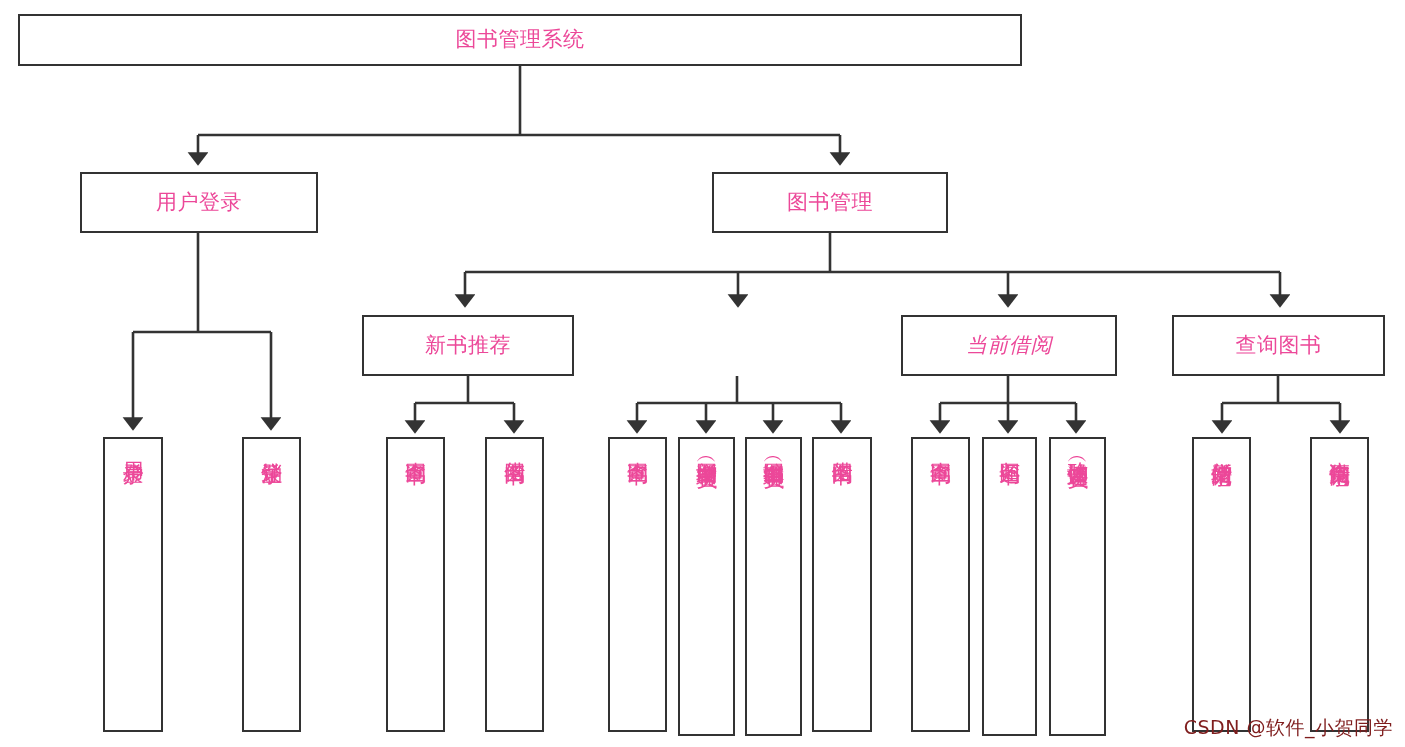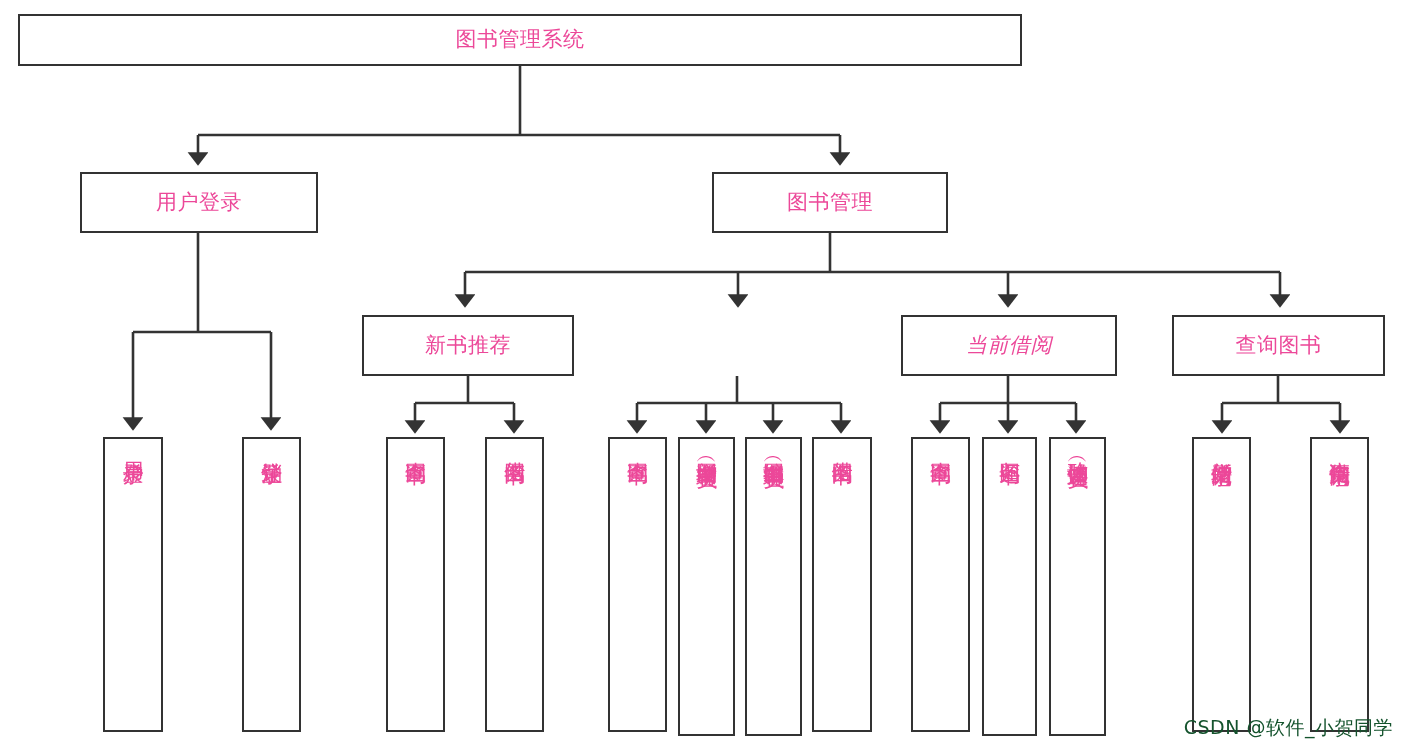"CSDN @软件_小贺同学" #watermark { color: #14532d -> #7f1d1d }
